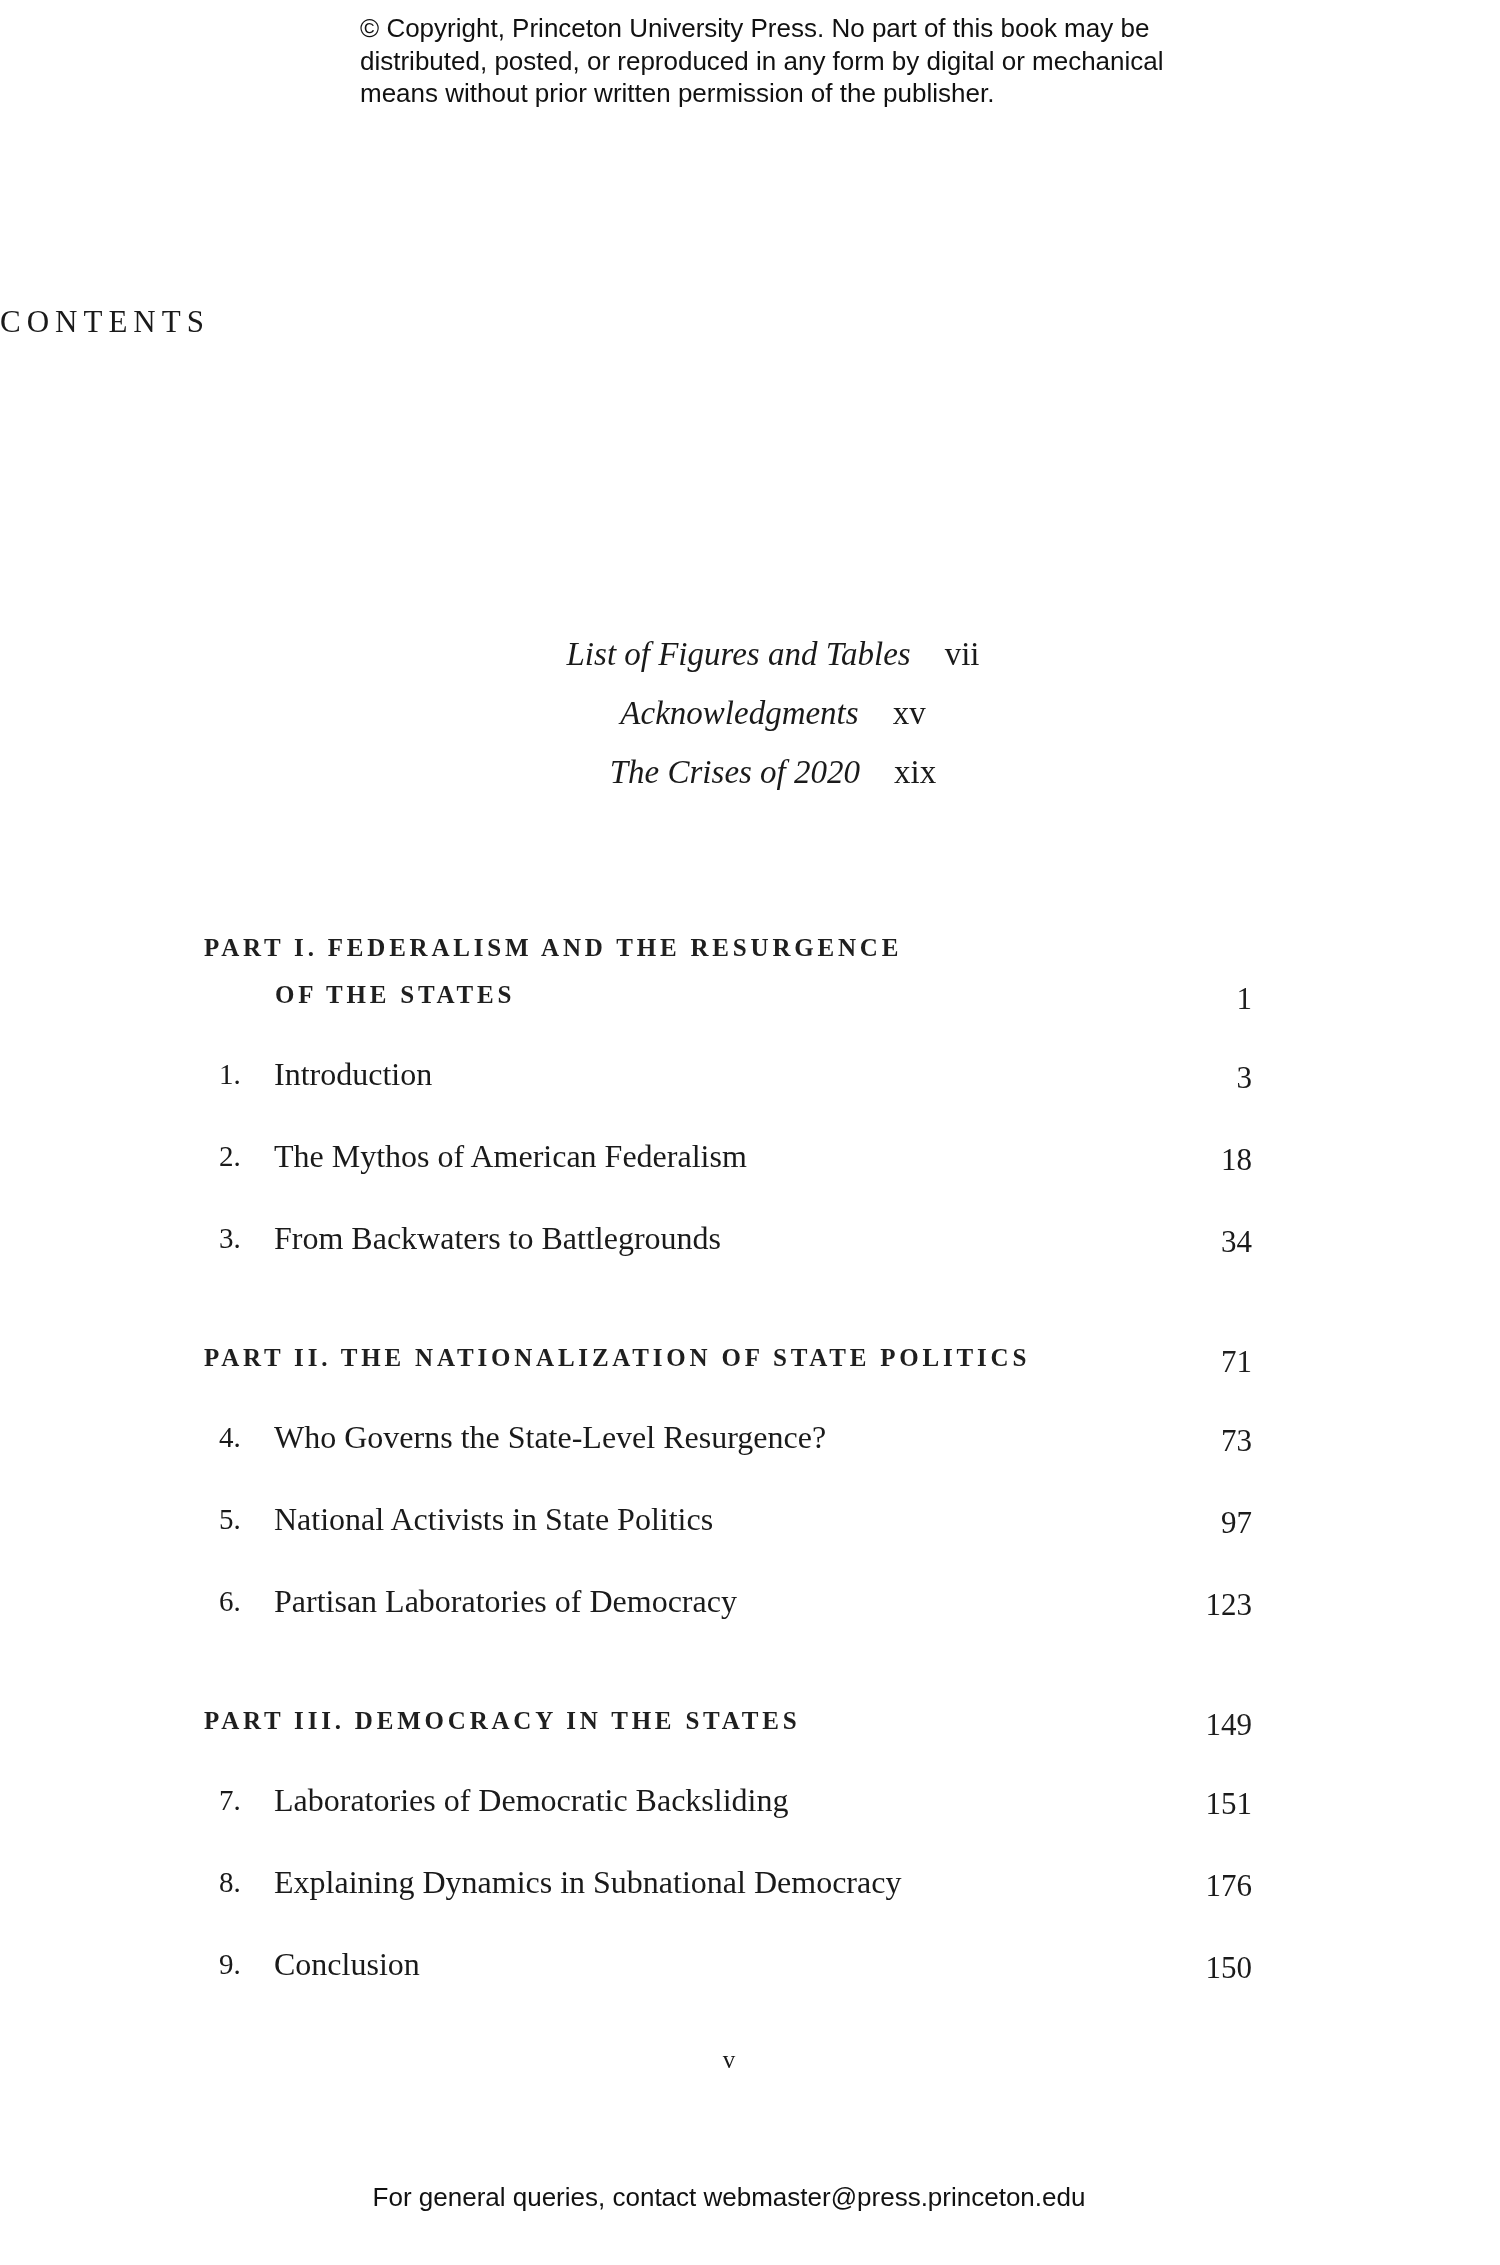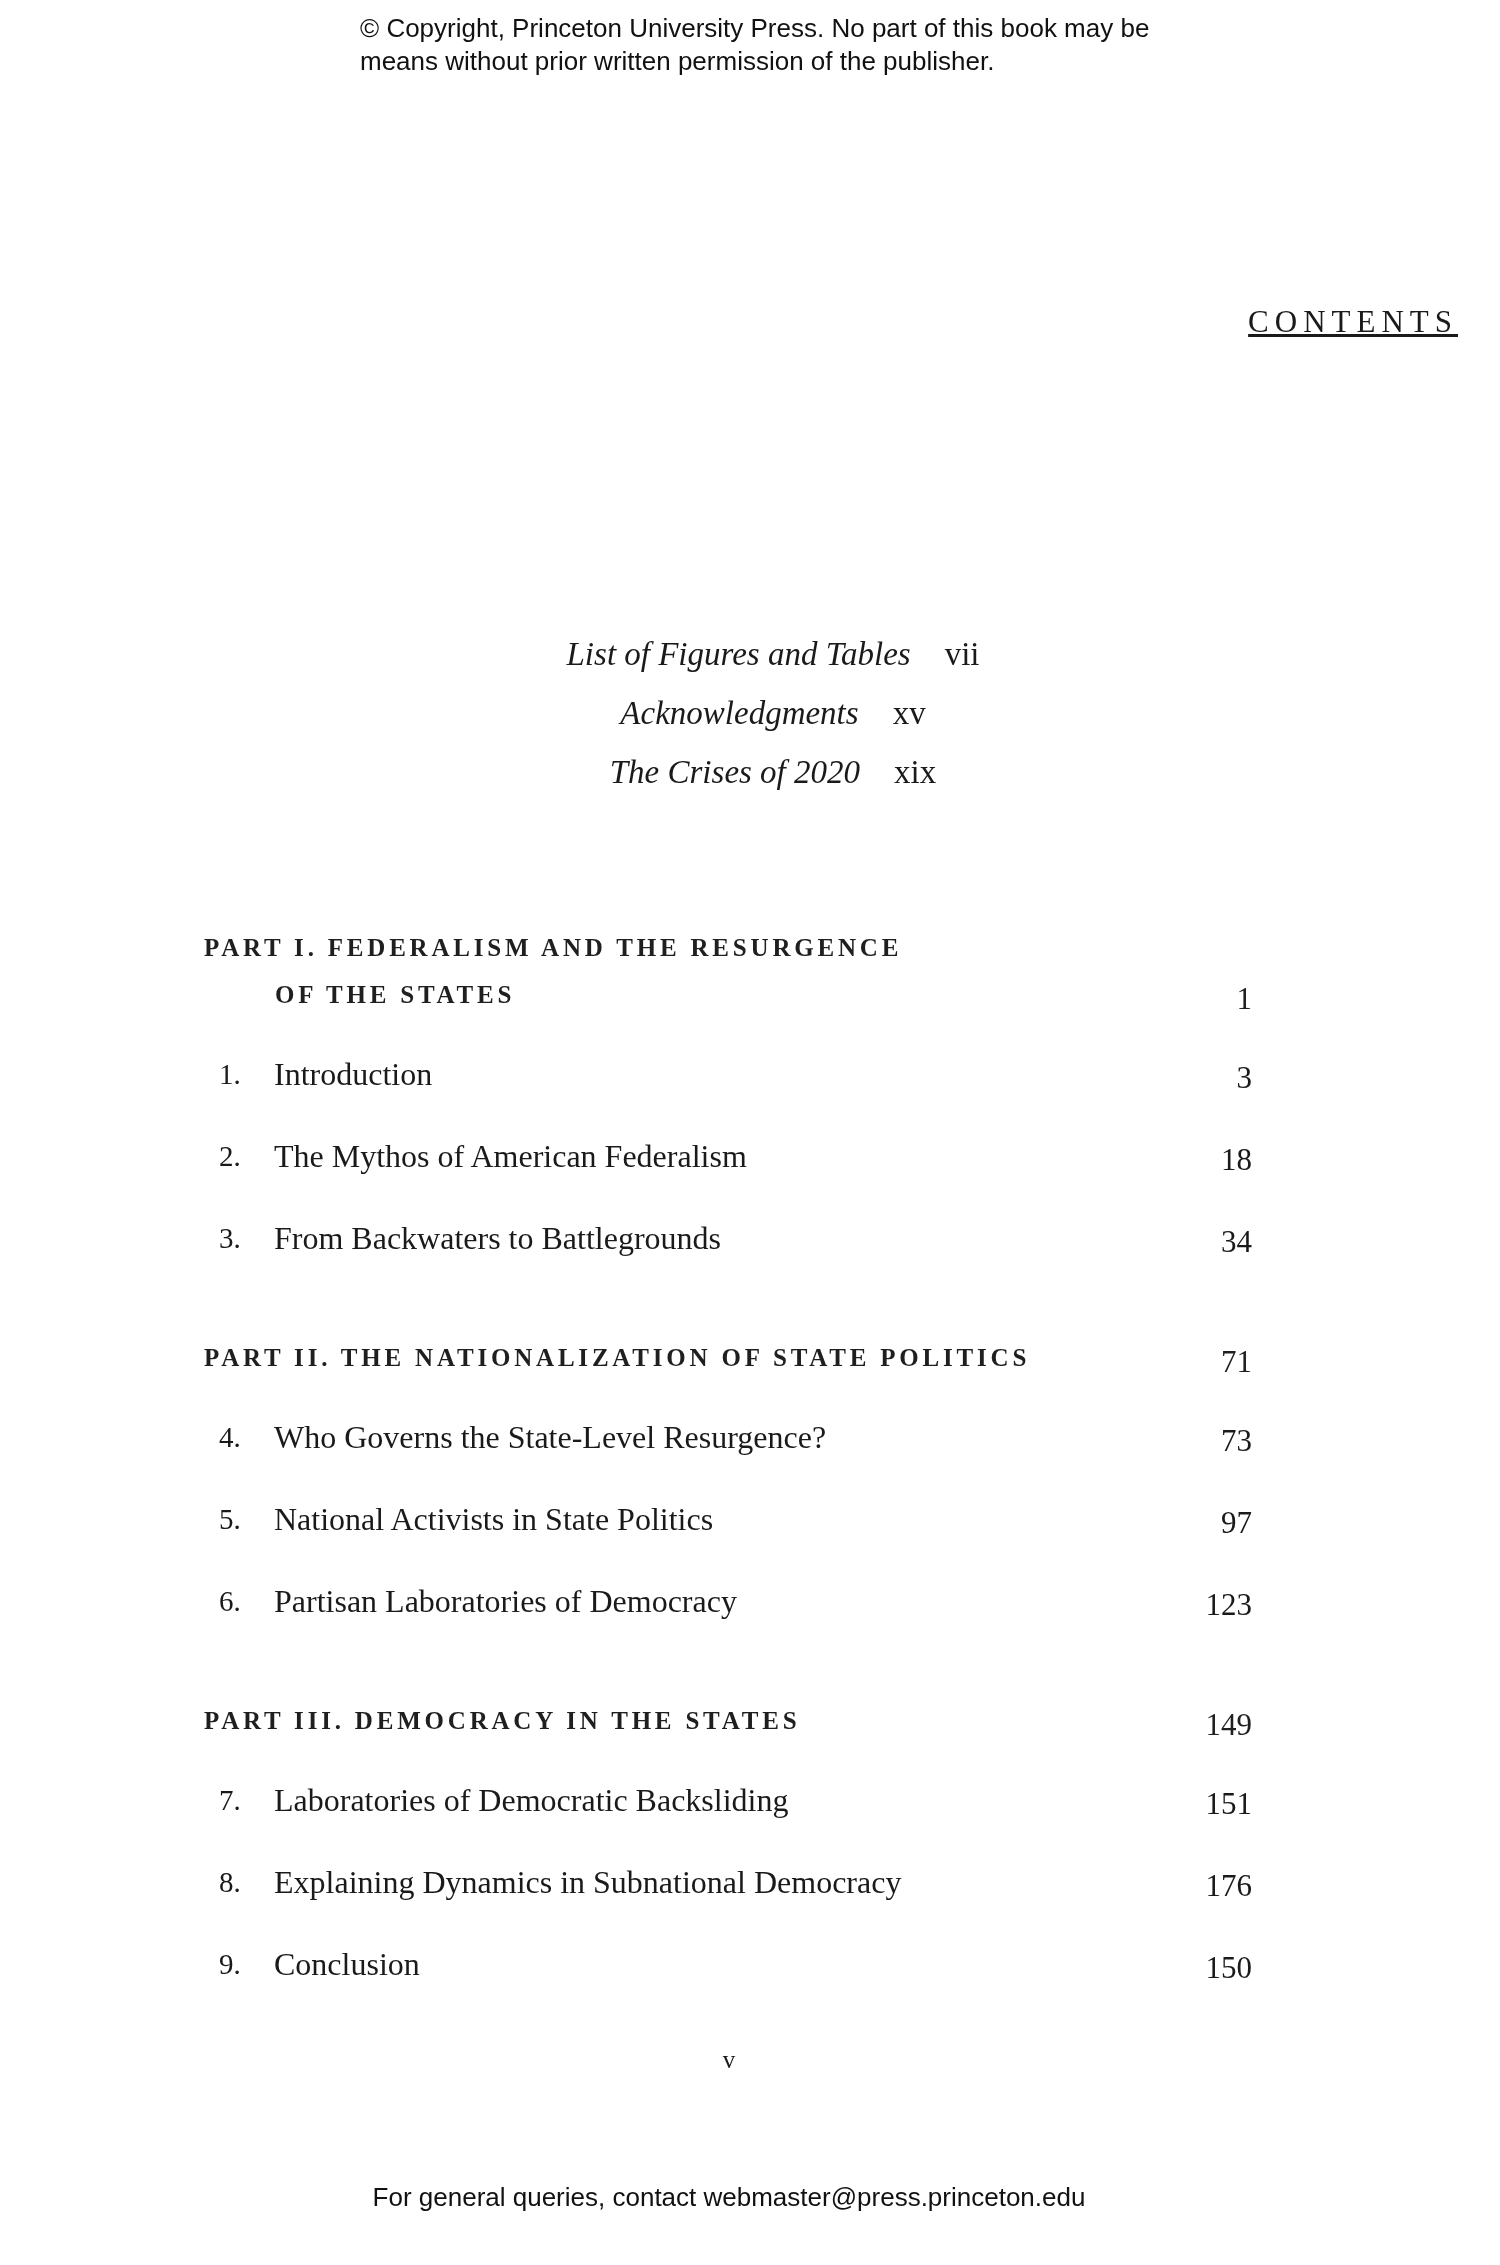"distributed, posted, or reproduced in" span { html: none -> <span>distributed, posted, or reproduced in any form by digital or mechanical</span> }
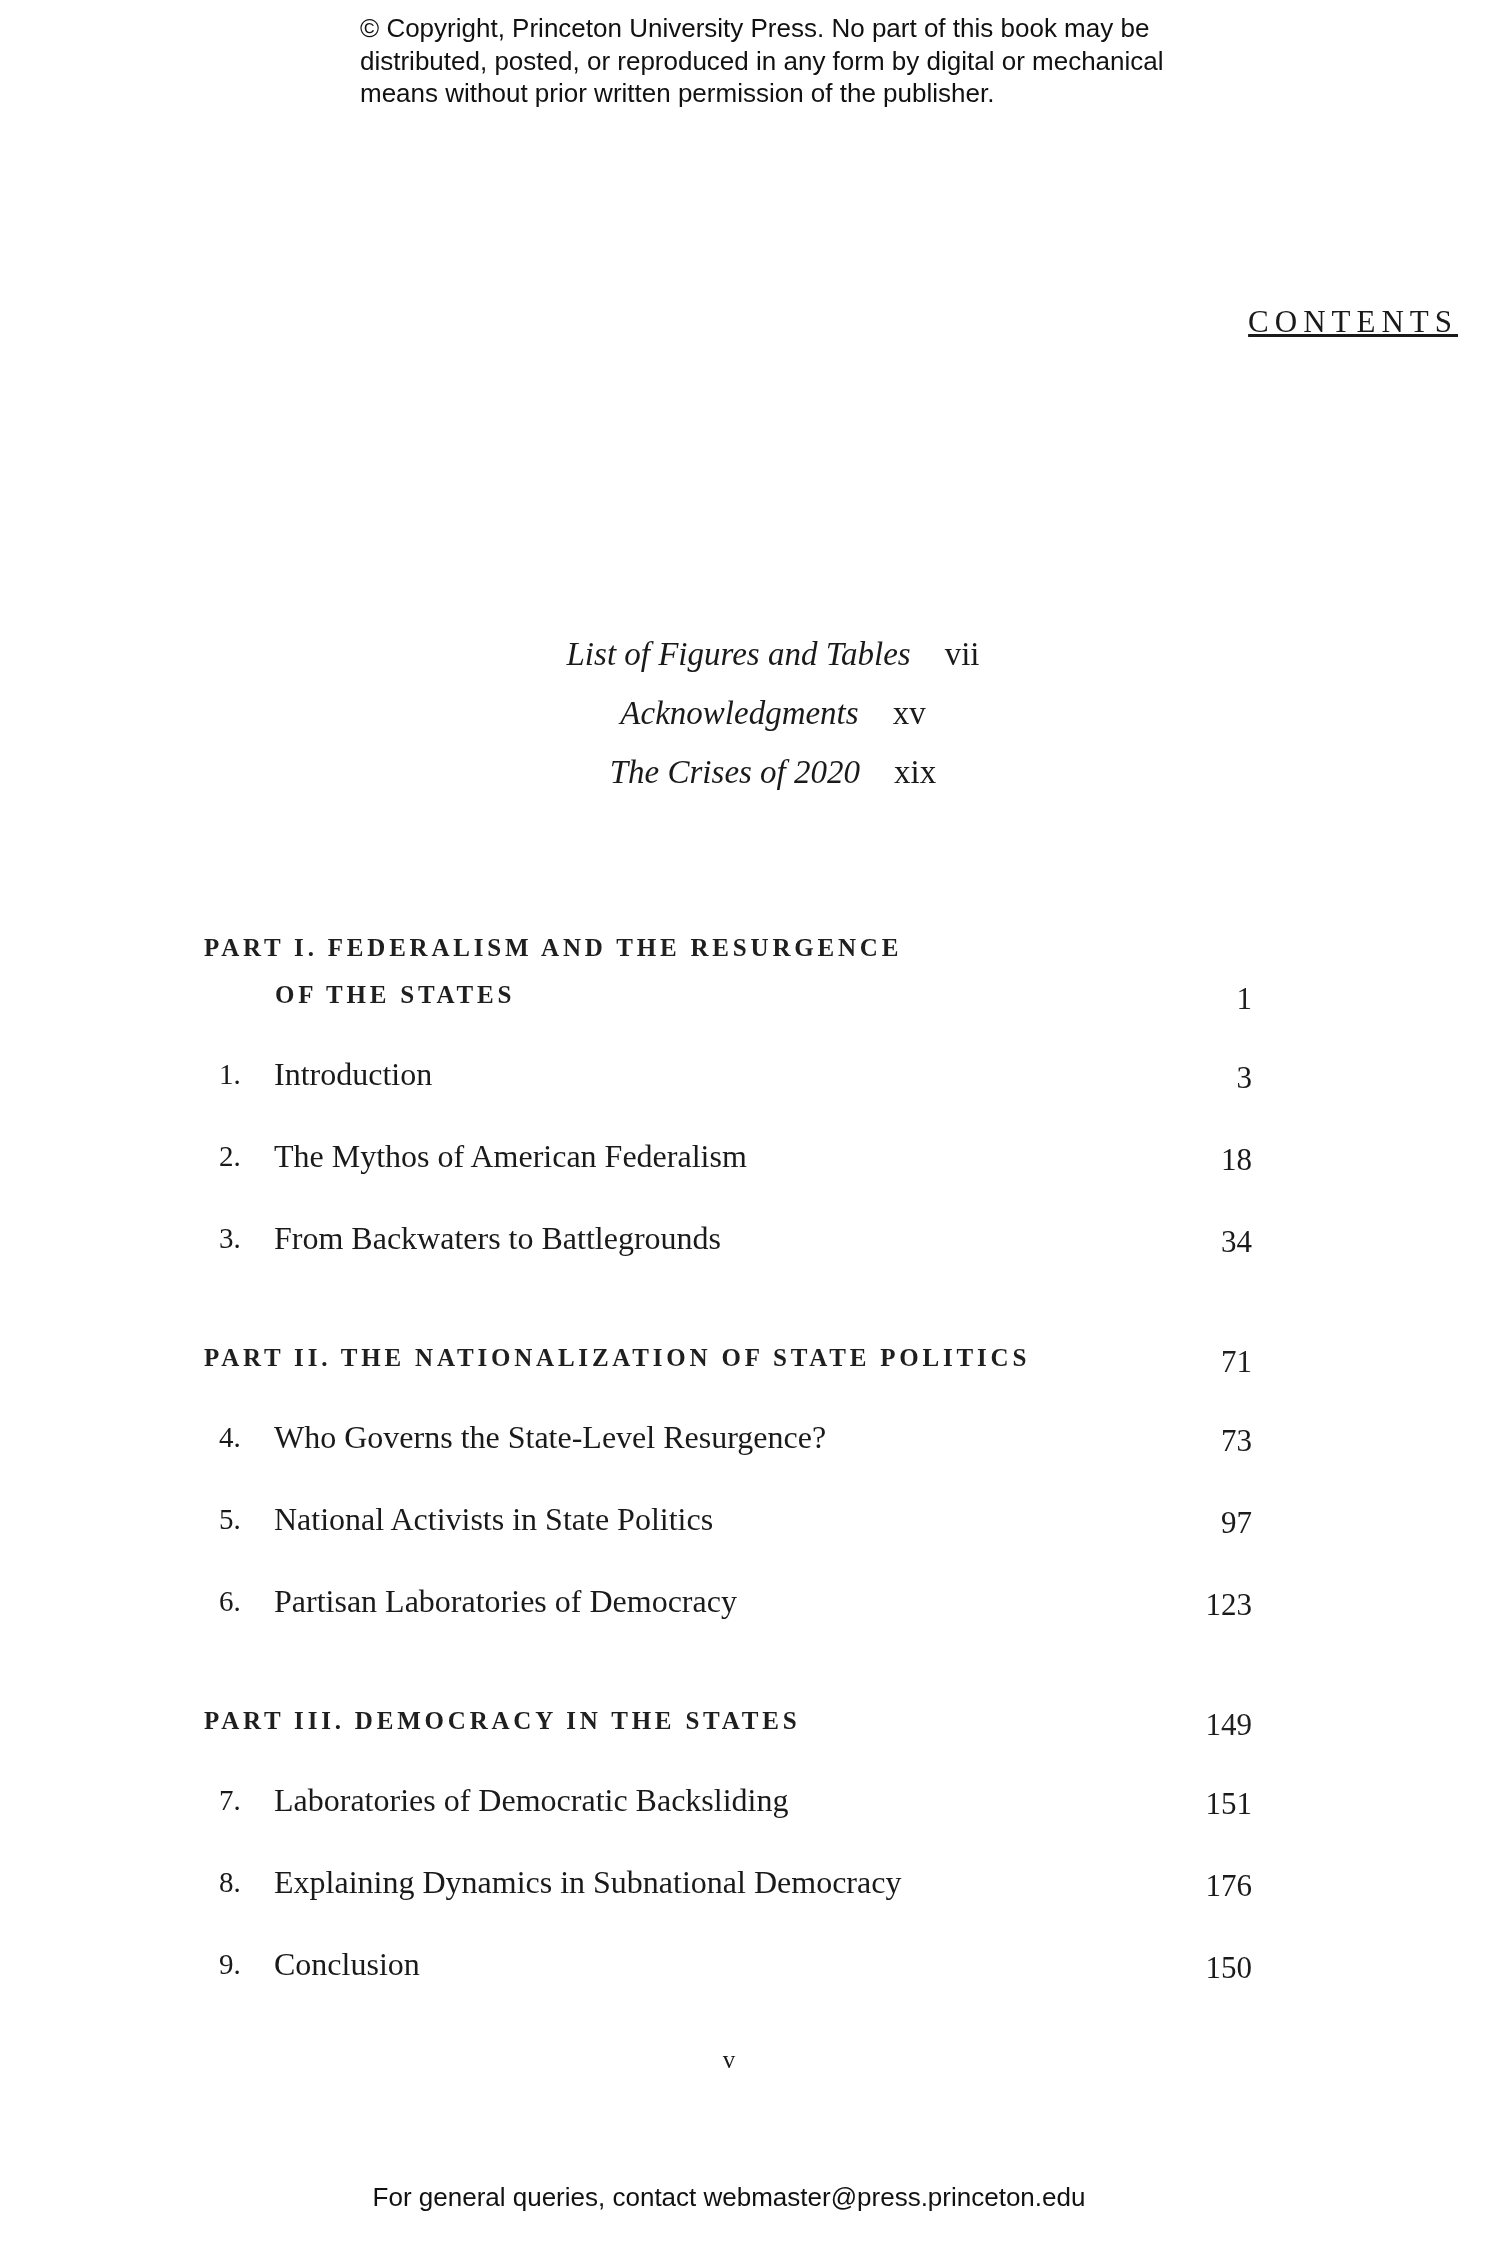"CONTENTS" .contents-title { text-align: right -> left; text-decoration: underline -> none }
